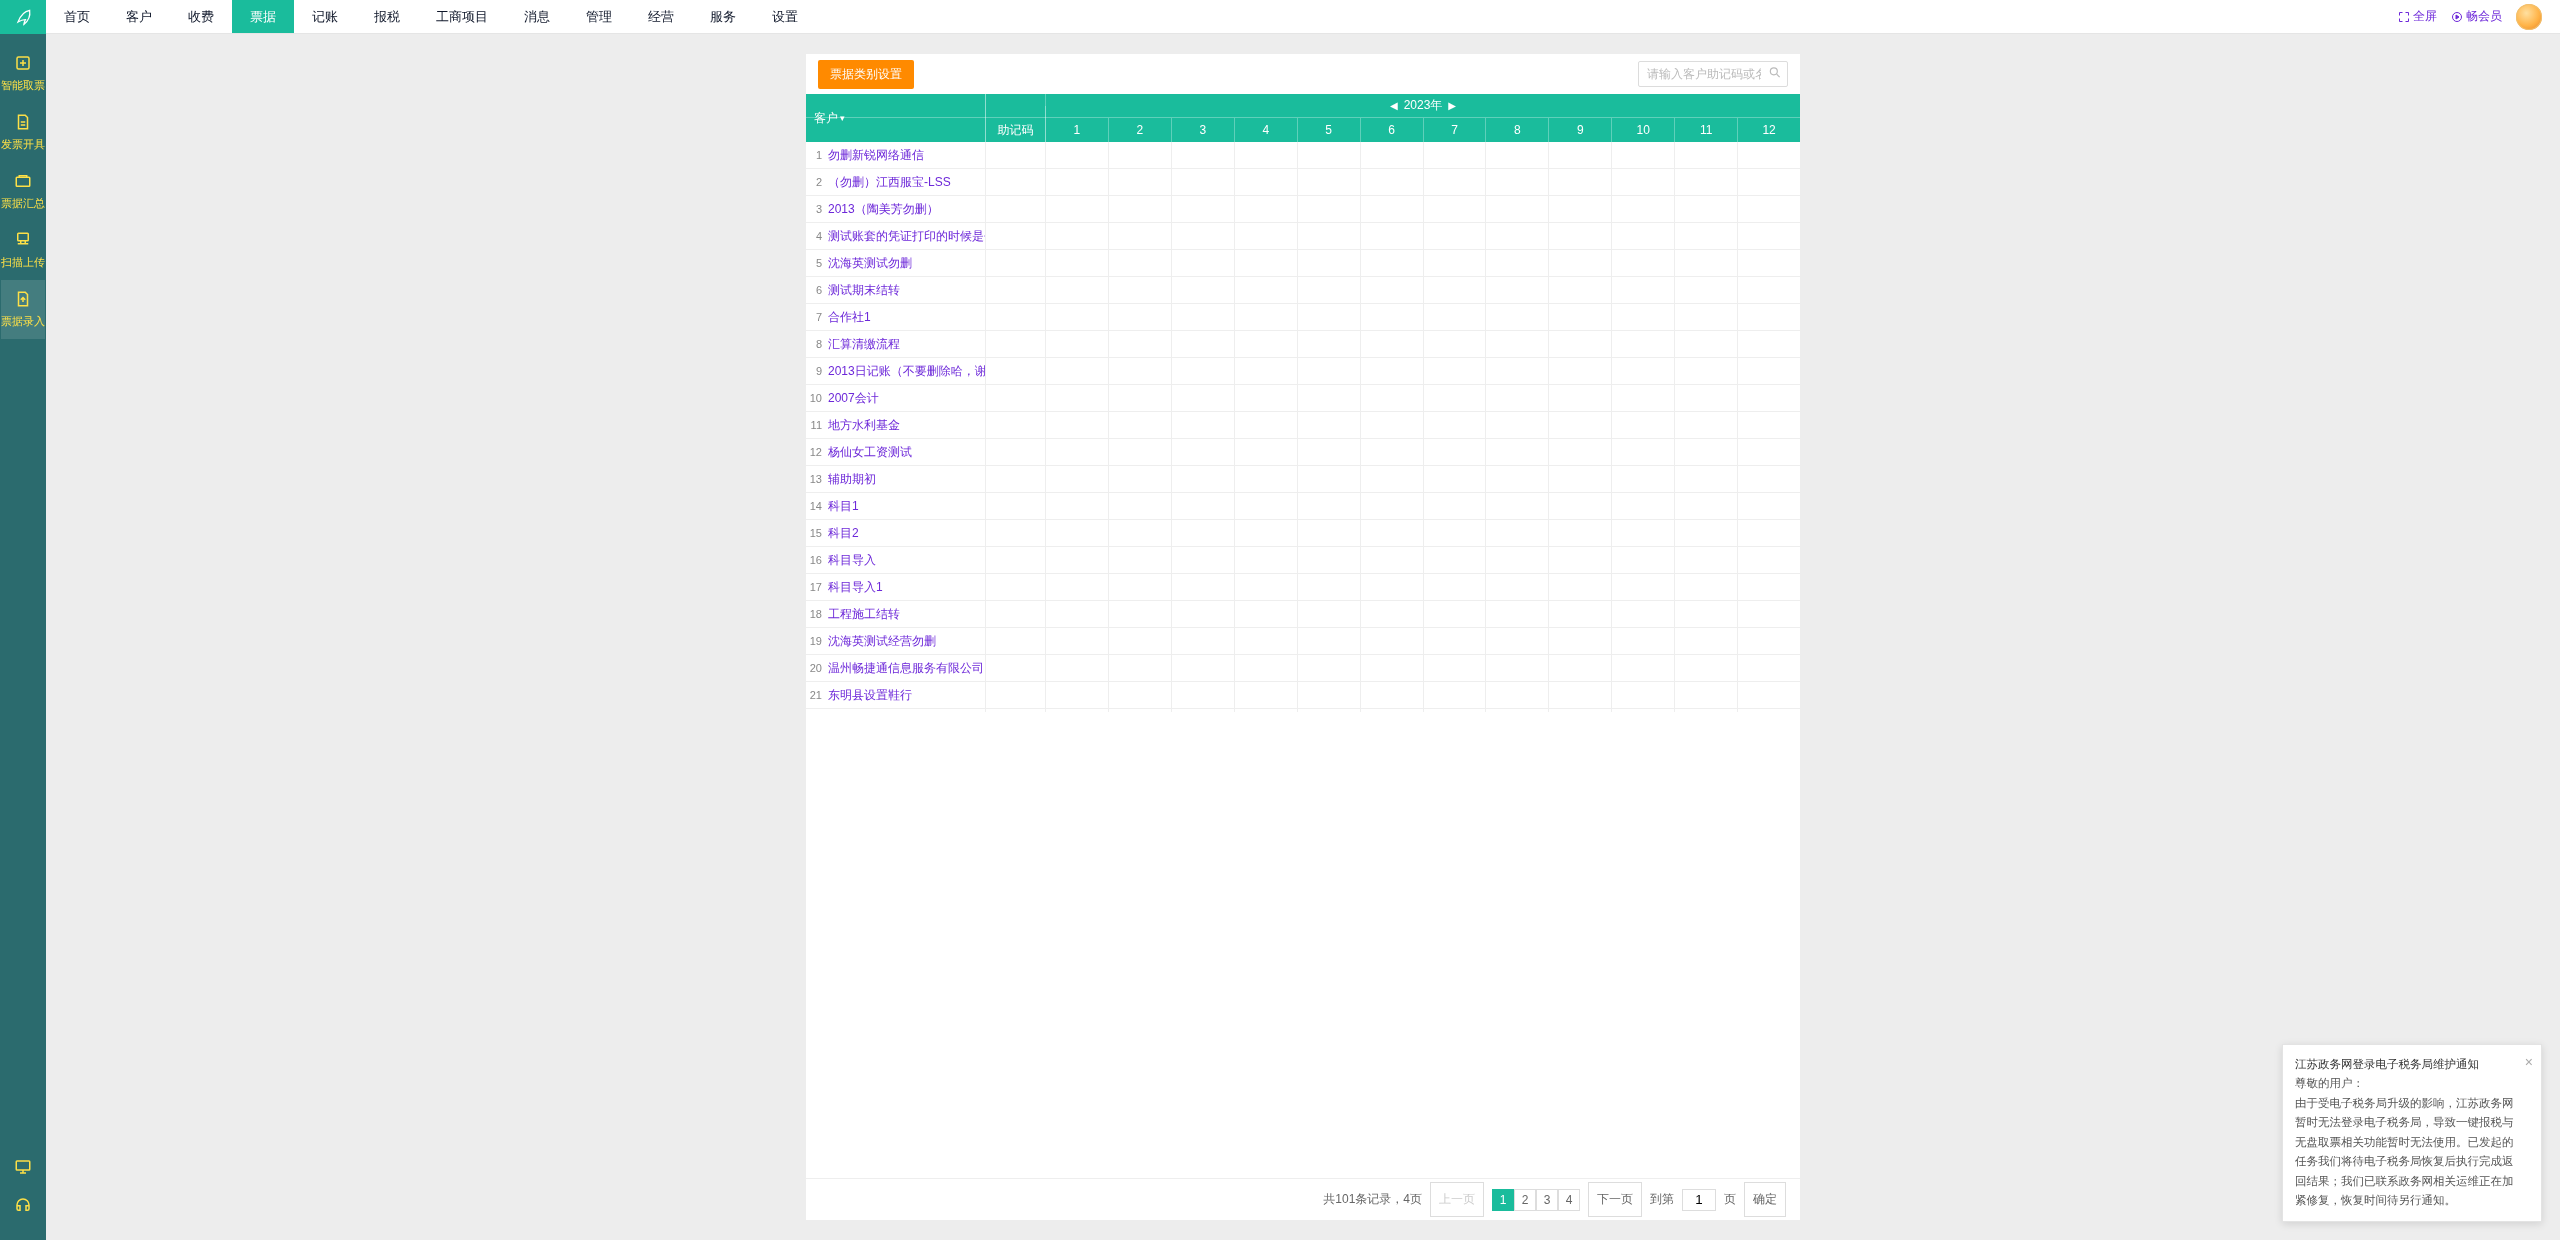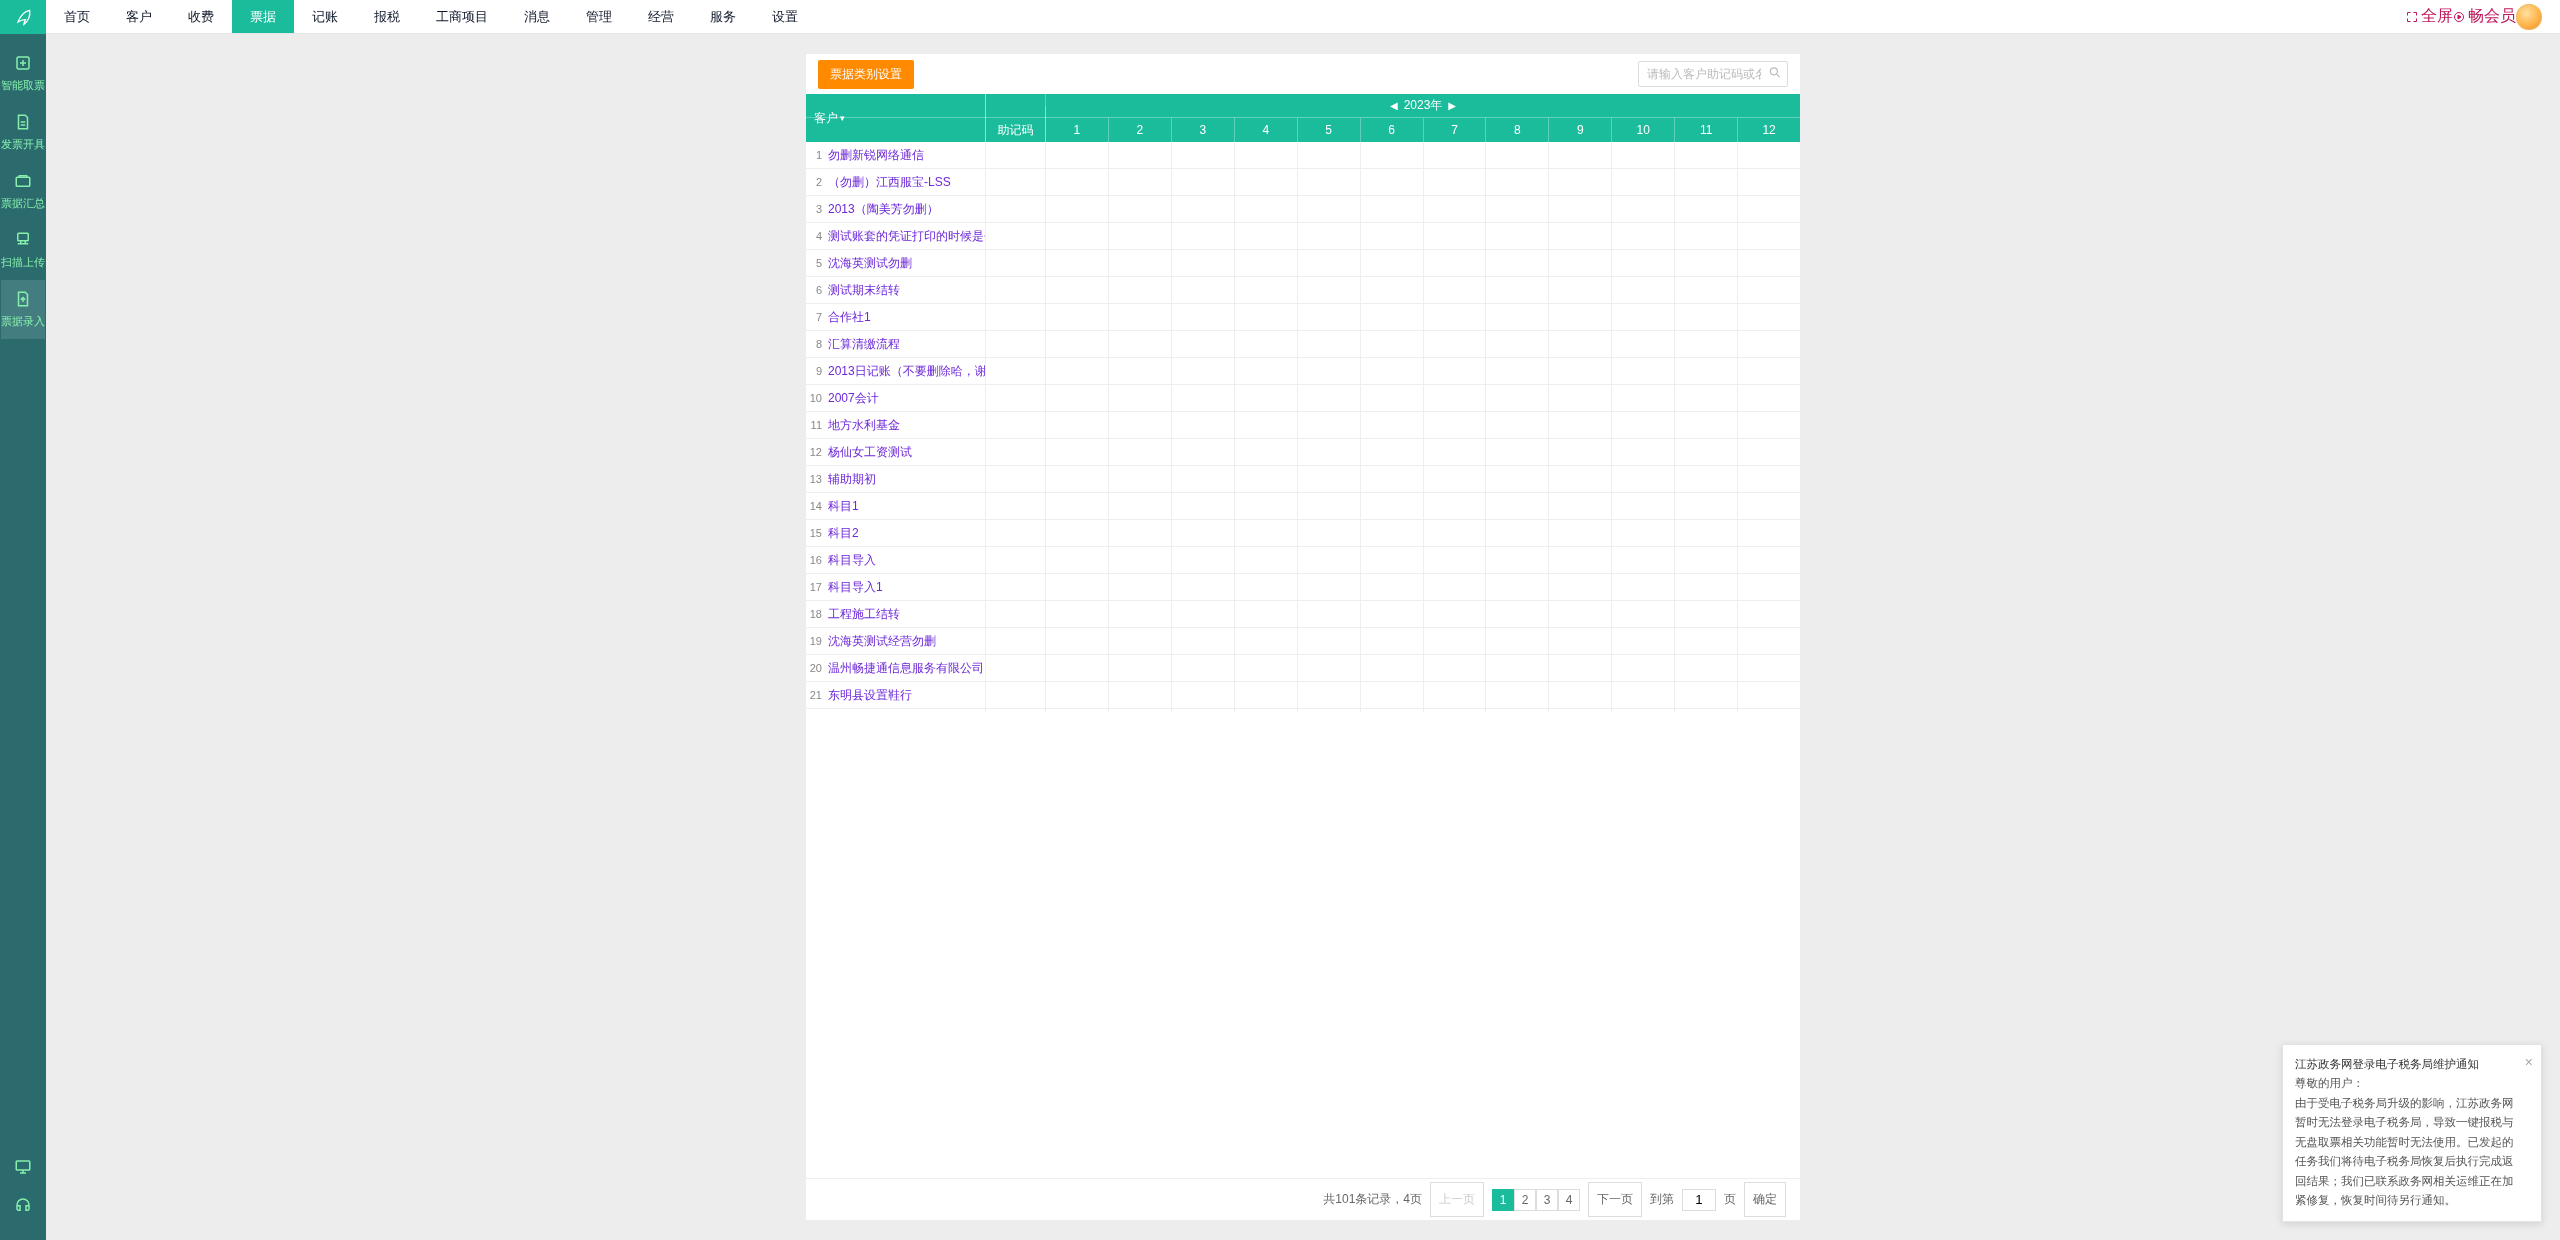"全屏" .topbar-right { color: #be185d -> #6d28d9; font-size: 16px -> 12px; gap: none -> 14px }
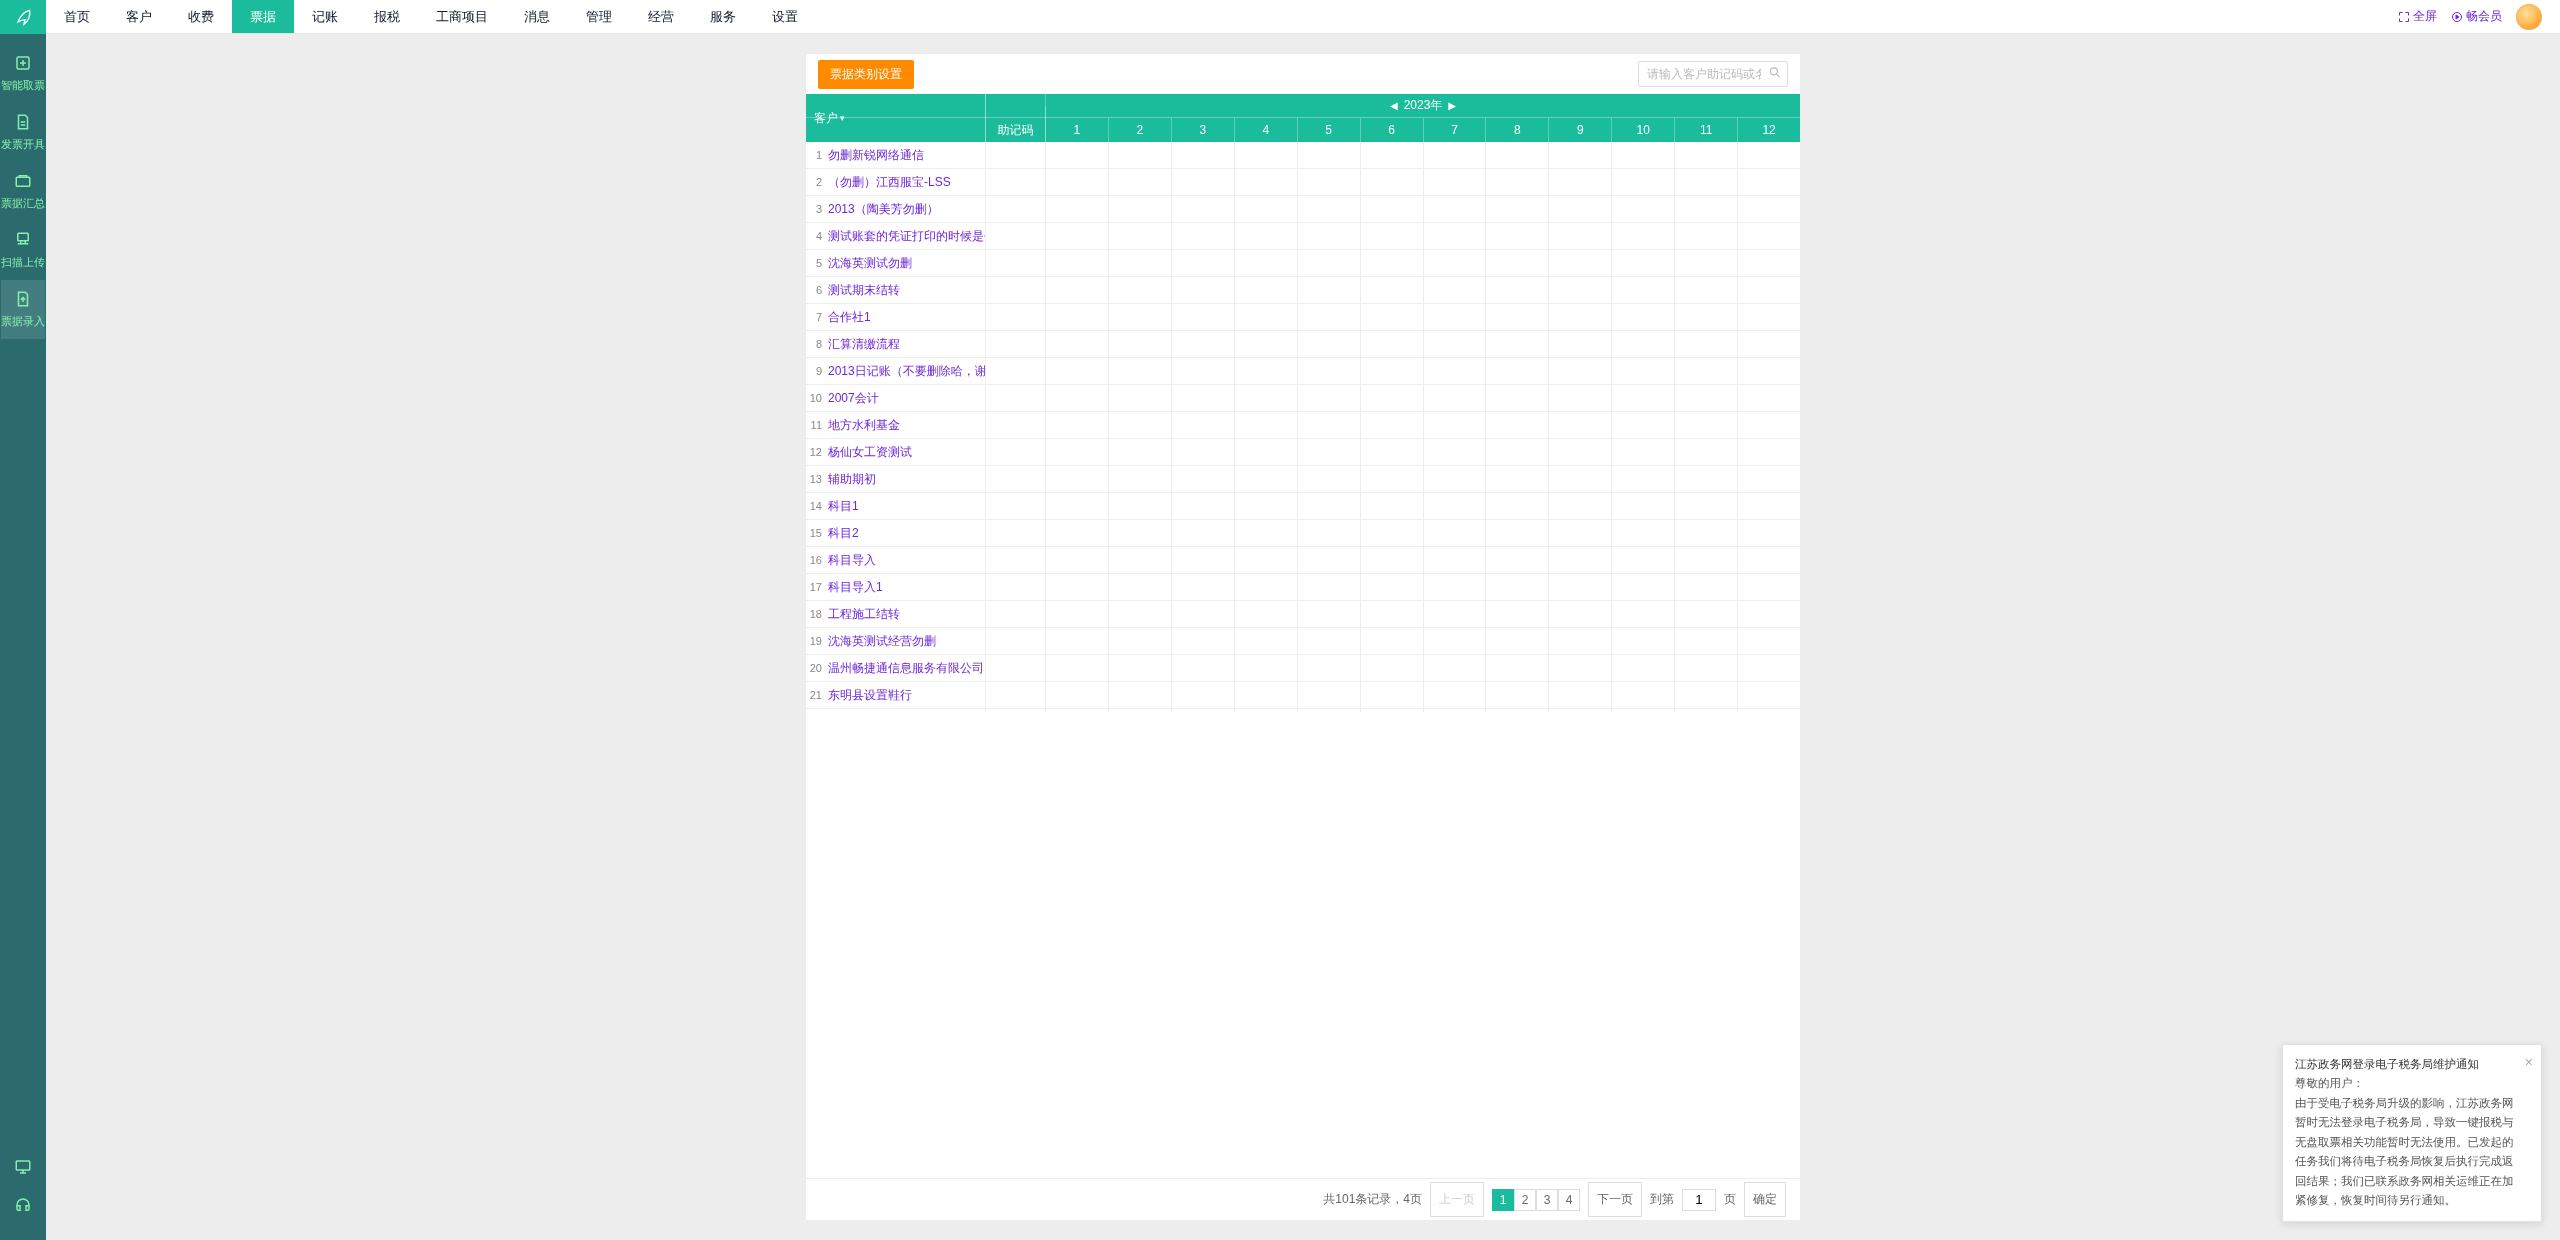"智能取票" .sidebar { color: #86efac -> #fde047 }
